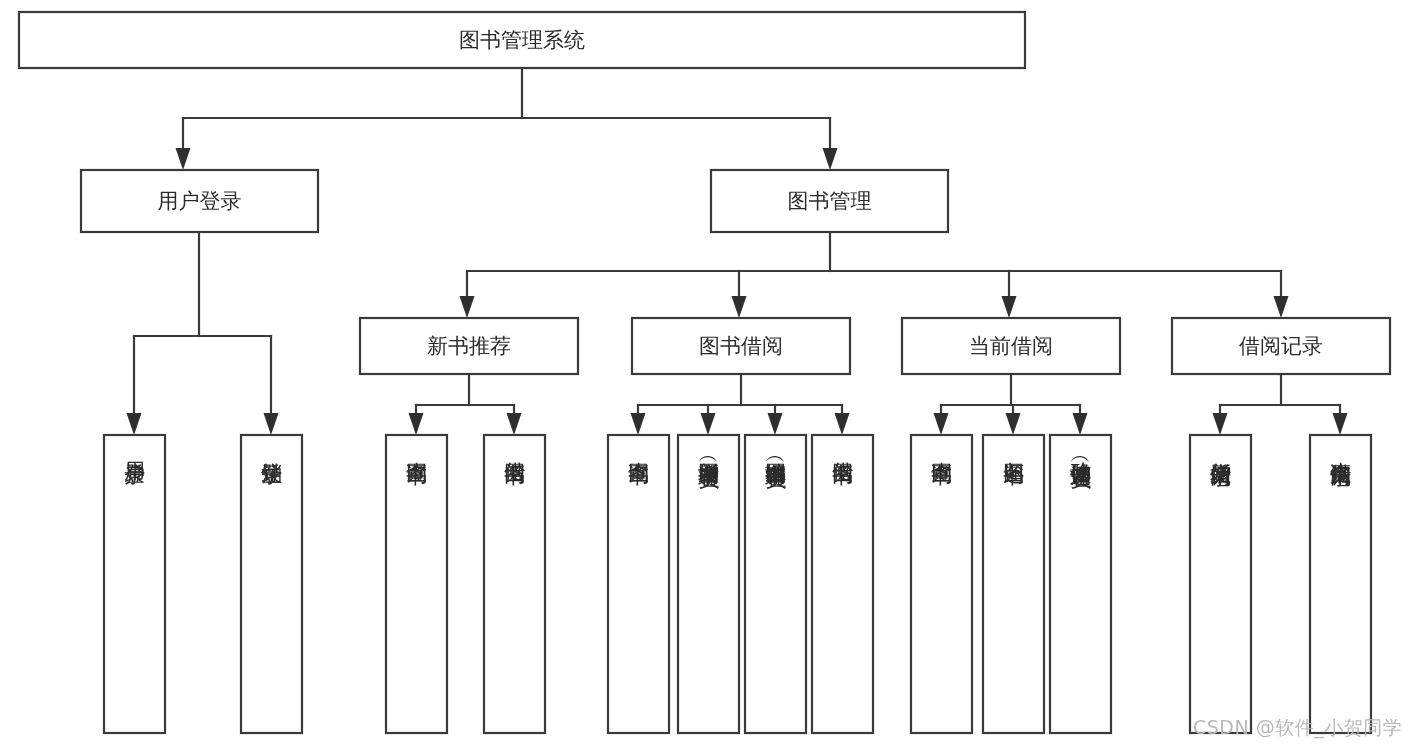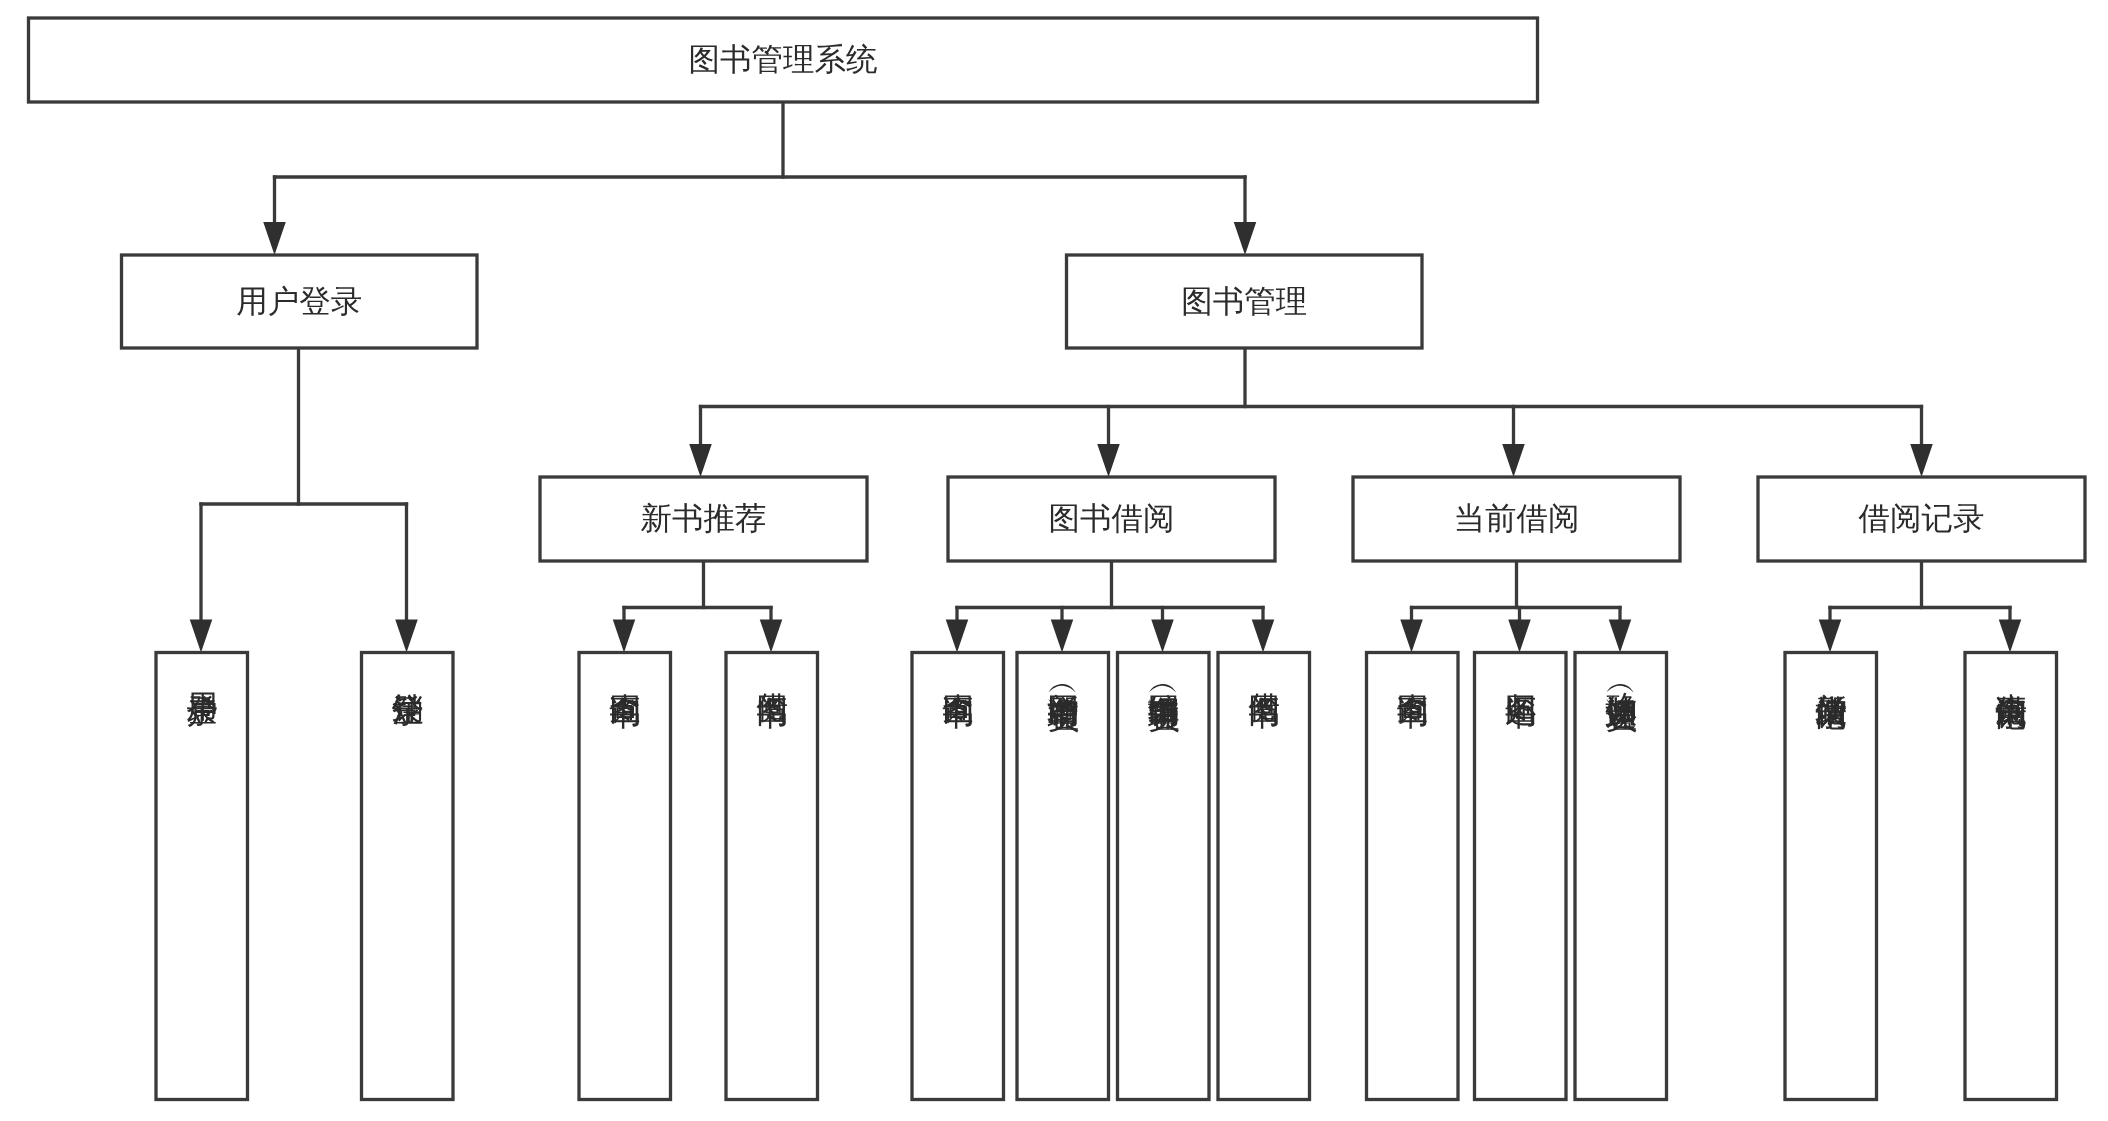"CSDN @软件_小贺同学" div.watermark { html: none -> <div>CSDN @软件_小贺同学</div> }
